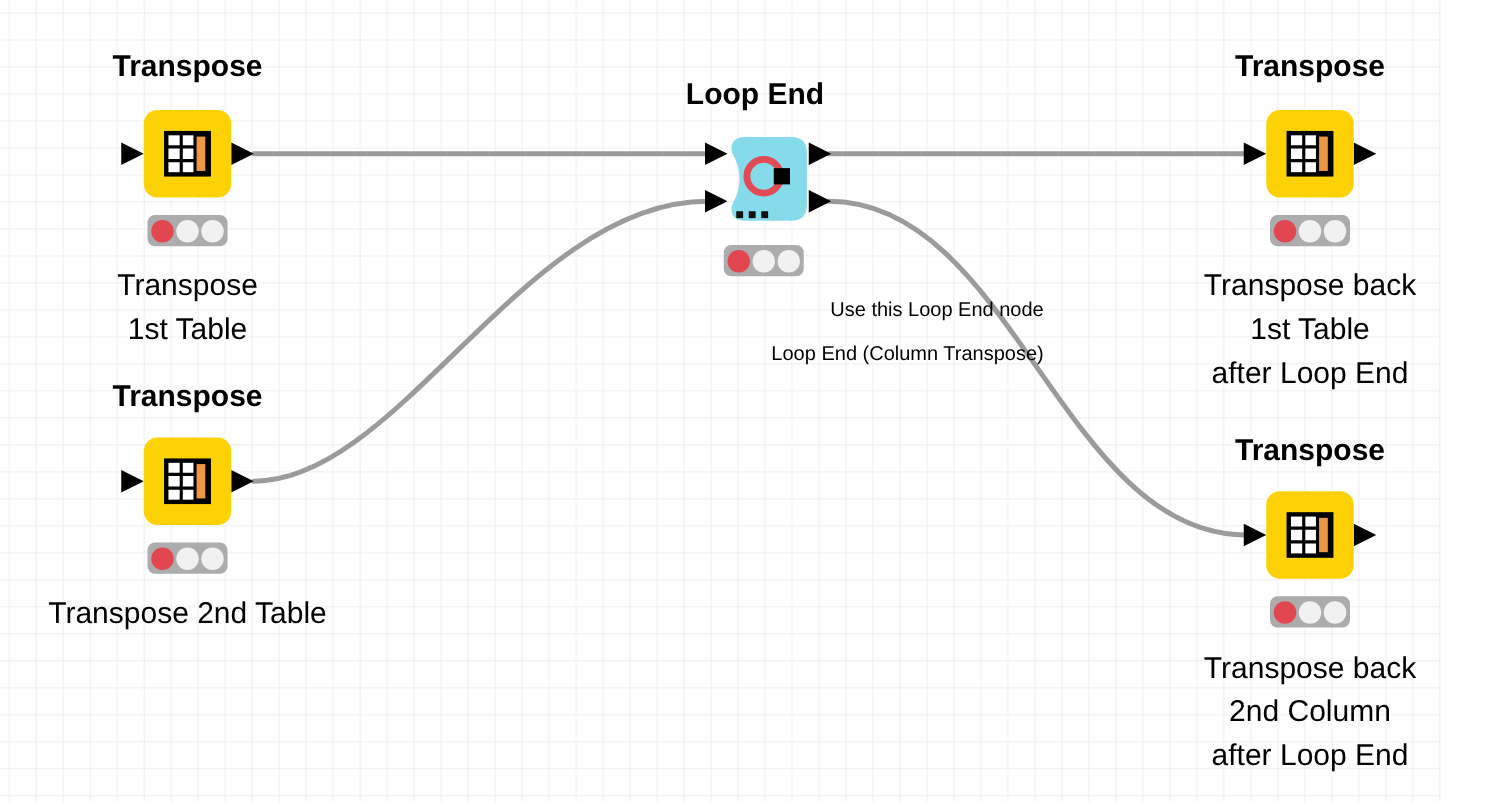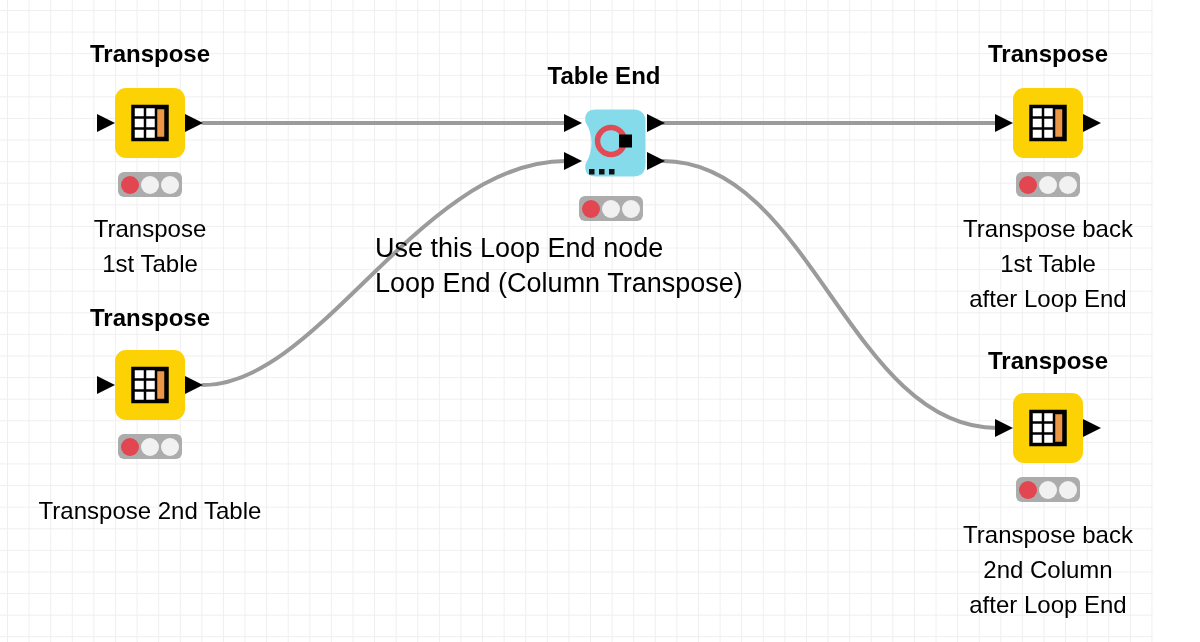"Table End" div.node-title { text: Table -> Loop }
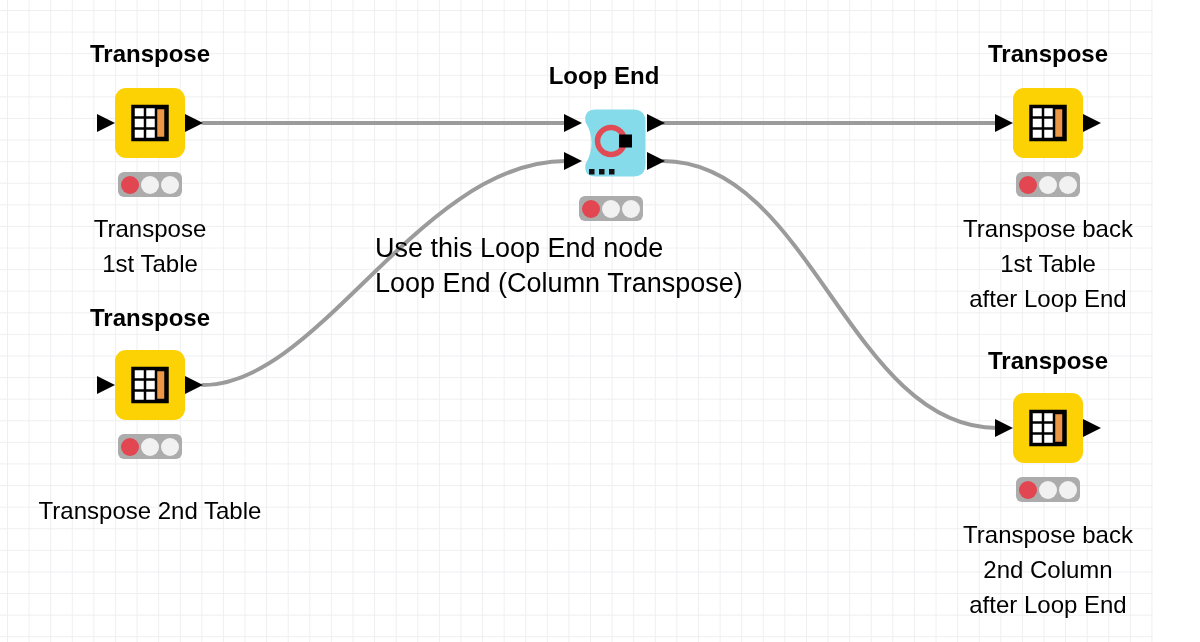"Use this Loop End node" .annotation { font-size: 27px -> 16px; text-align: left -> right }
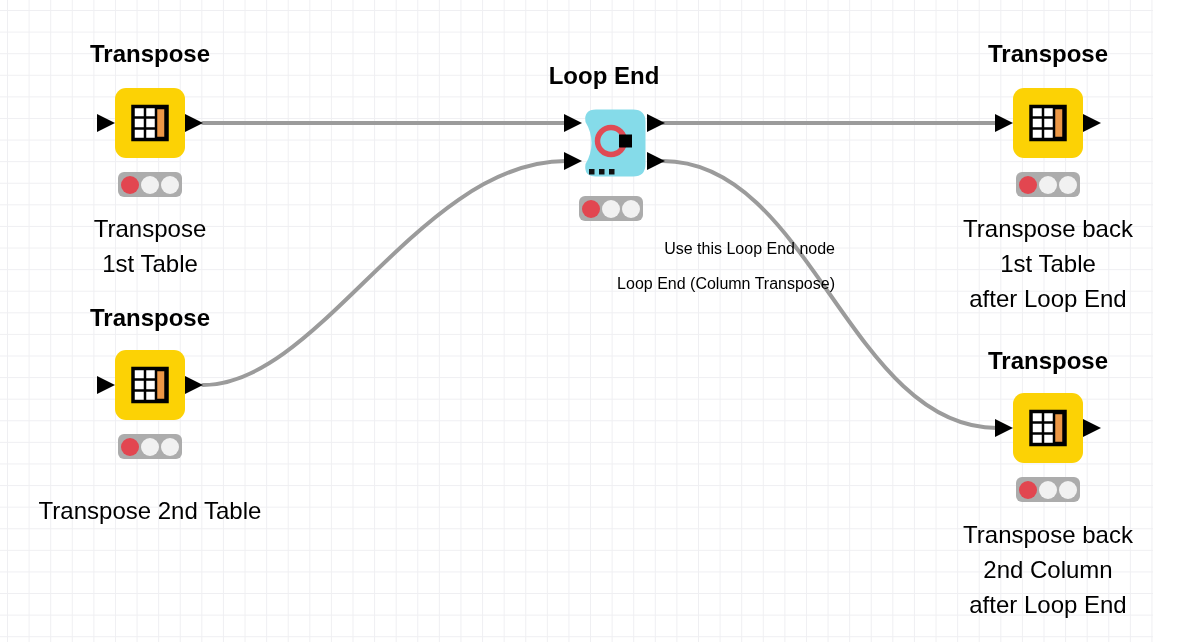"Transpose 2nd Table" div.node-label { margin-top: 20px -> none }
